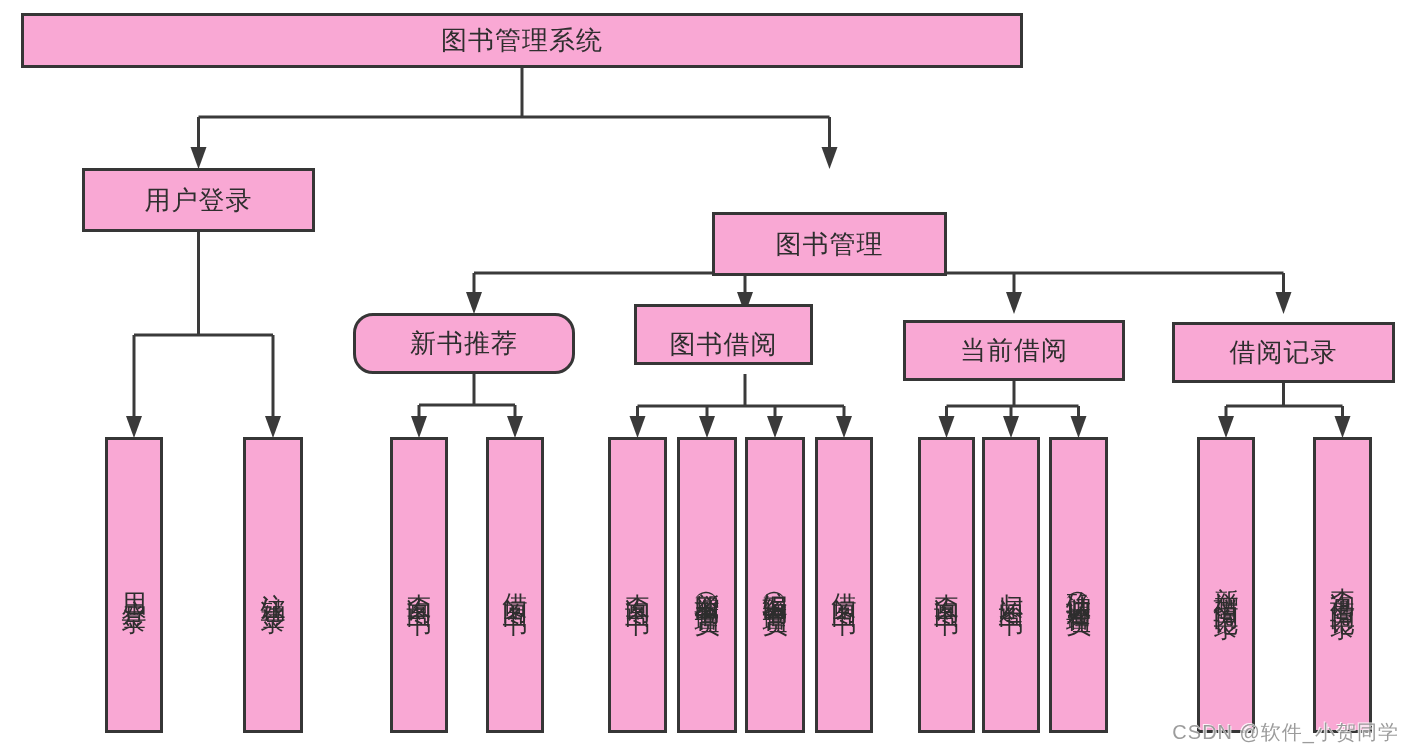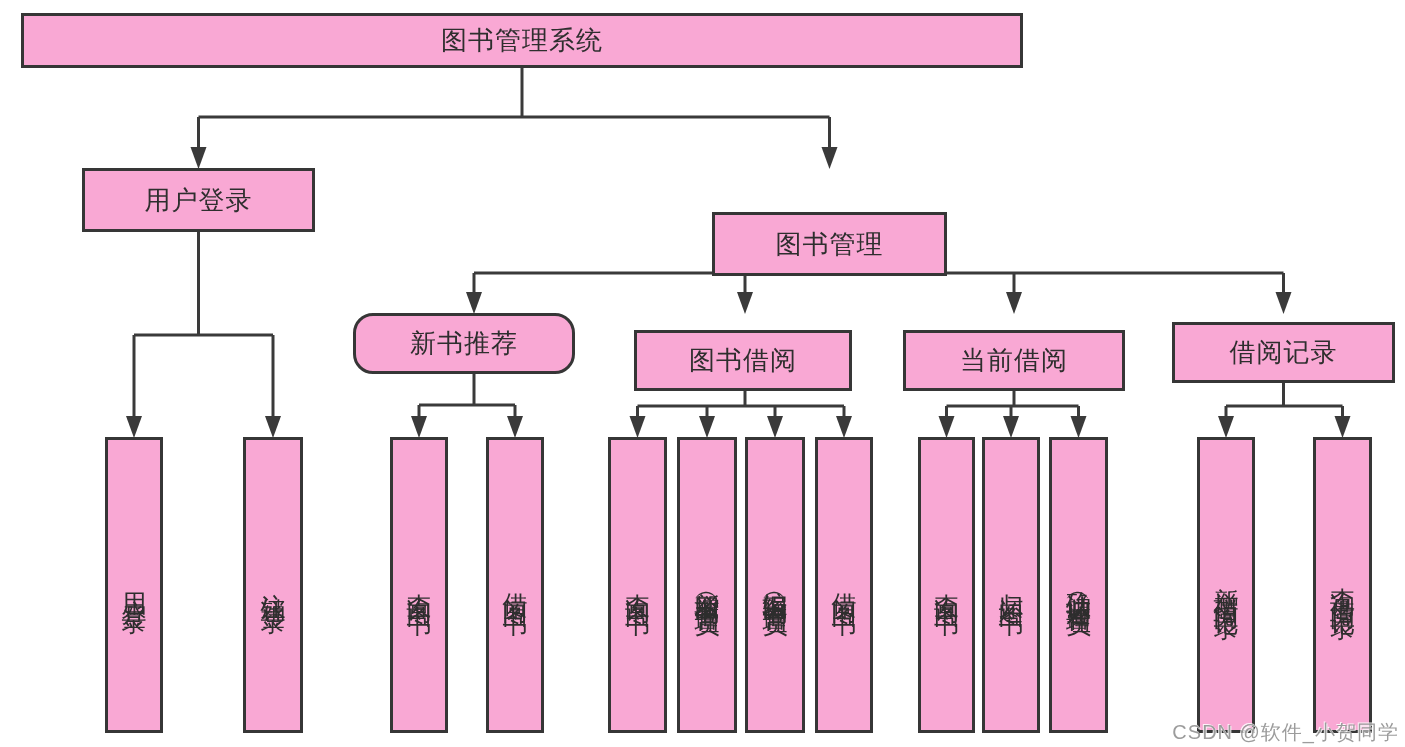"图书借阅" div.node { align-items: none -> flex-end; top: 330px -> 304px; width: 218px -> 179px }
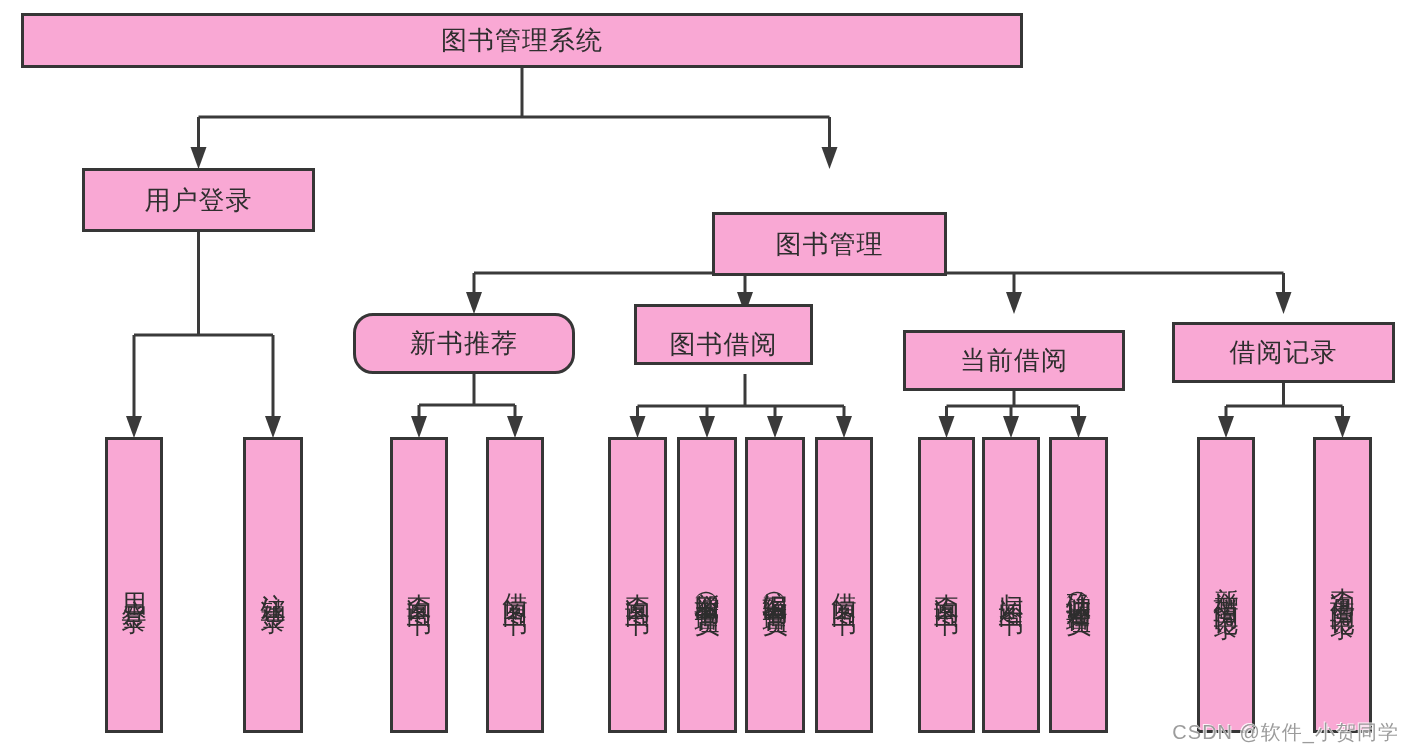"当前借阅" div.node { top: 330px -> 320px }
